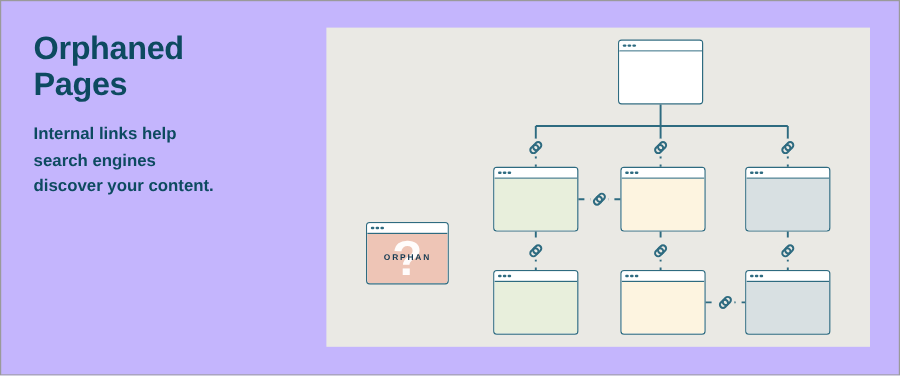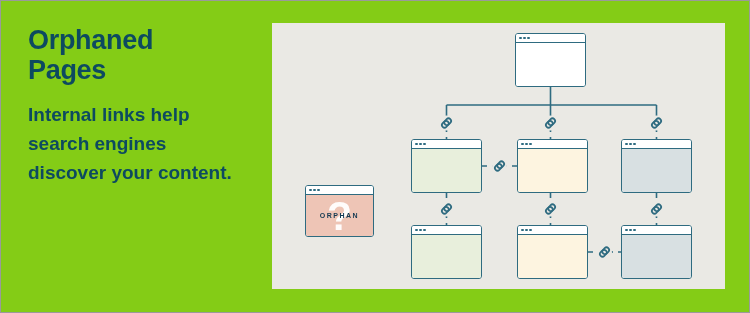"Orphaned" #canvas { background: #84cc16 -> #c4b5fd }
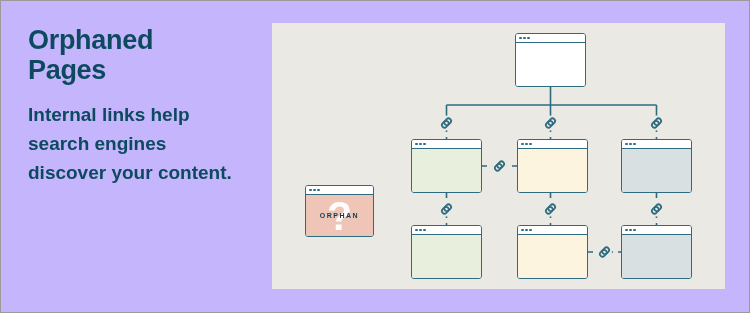"Internal links help" #subcopy { font-size: 19px -> 14px }
